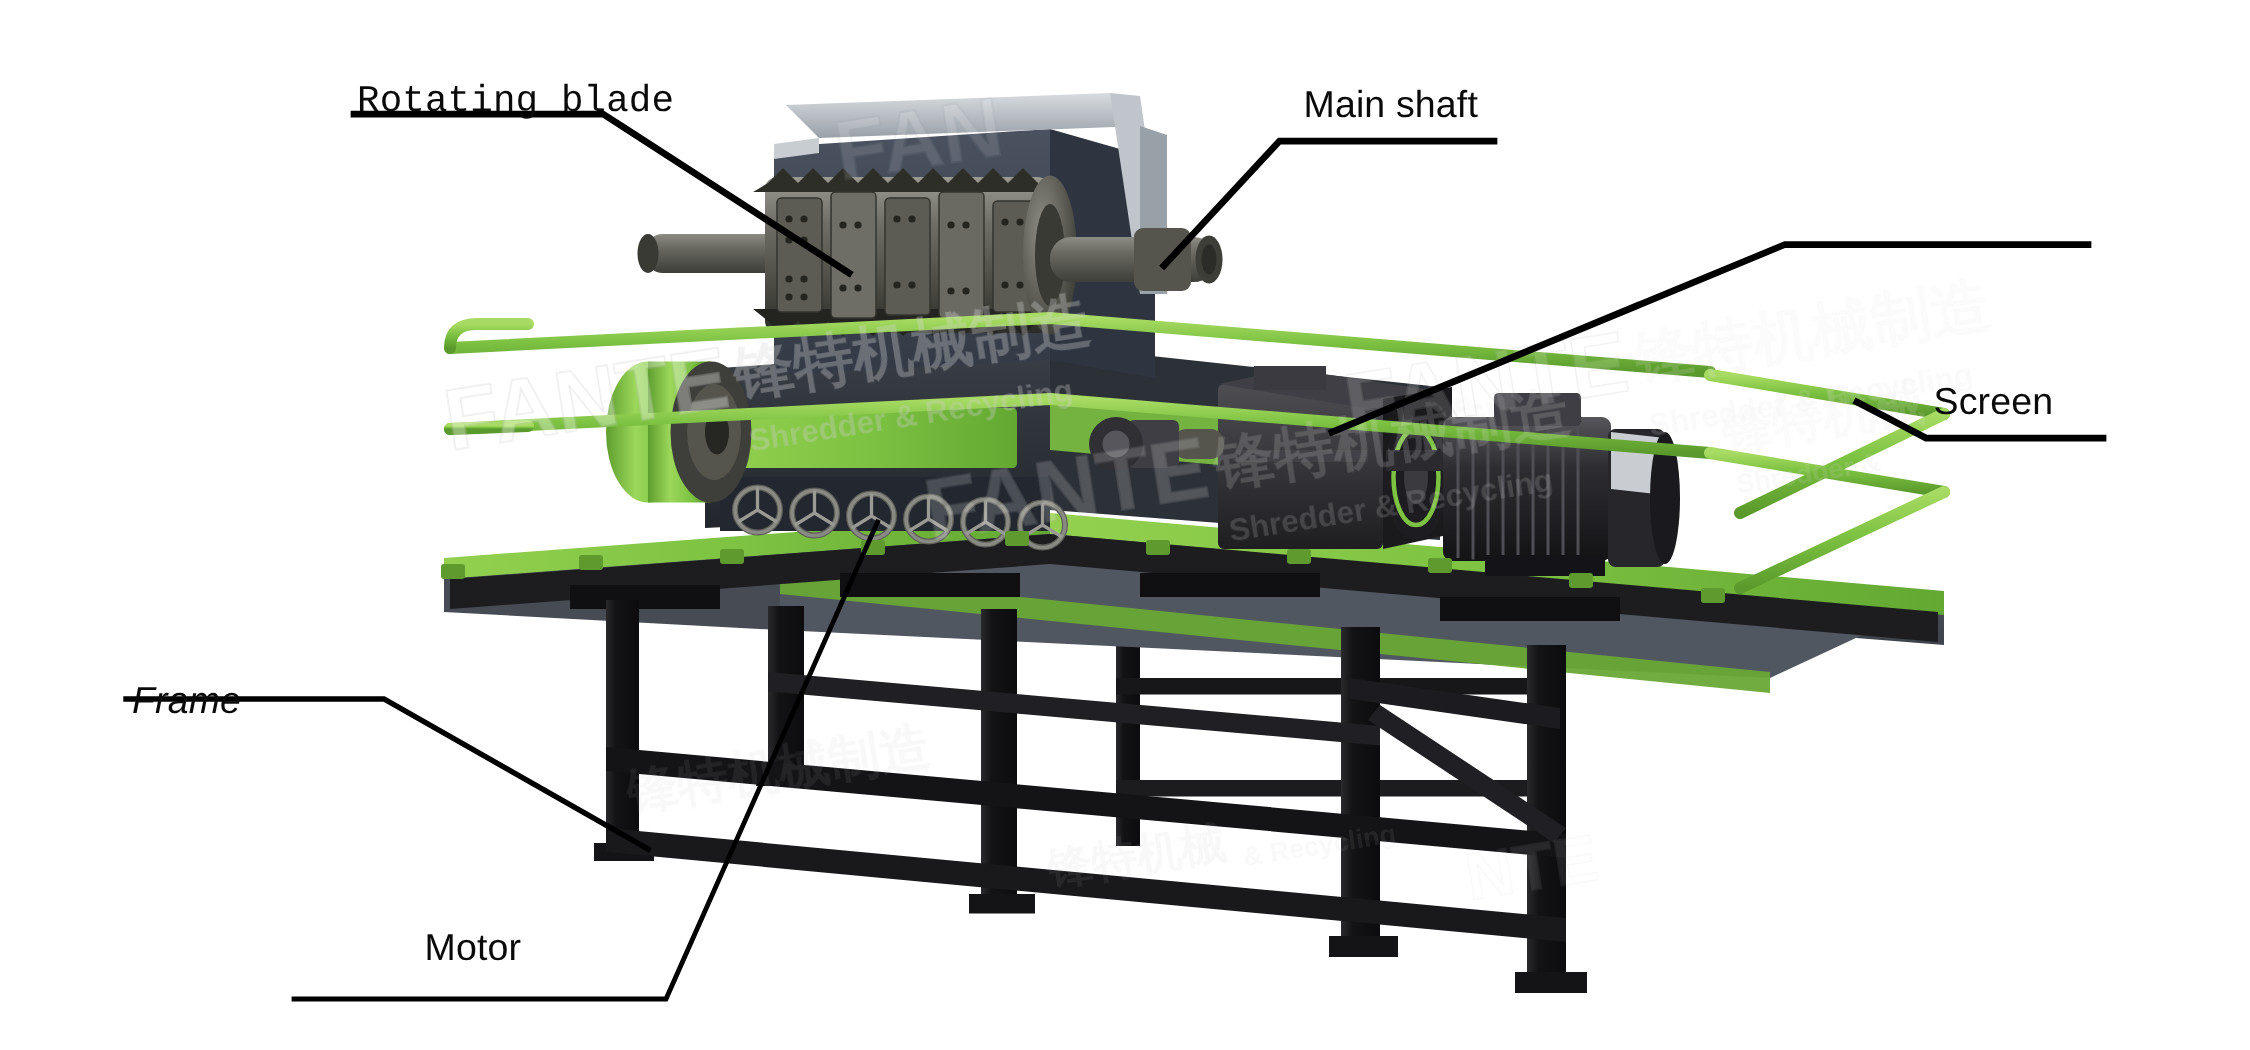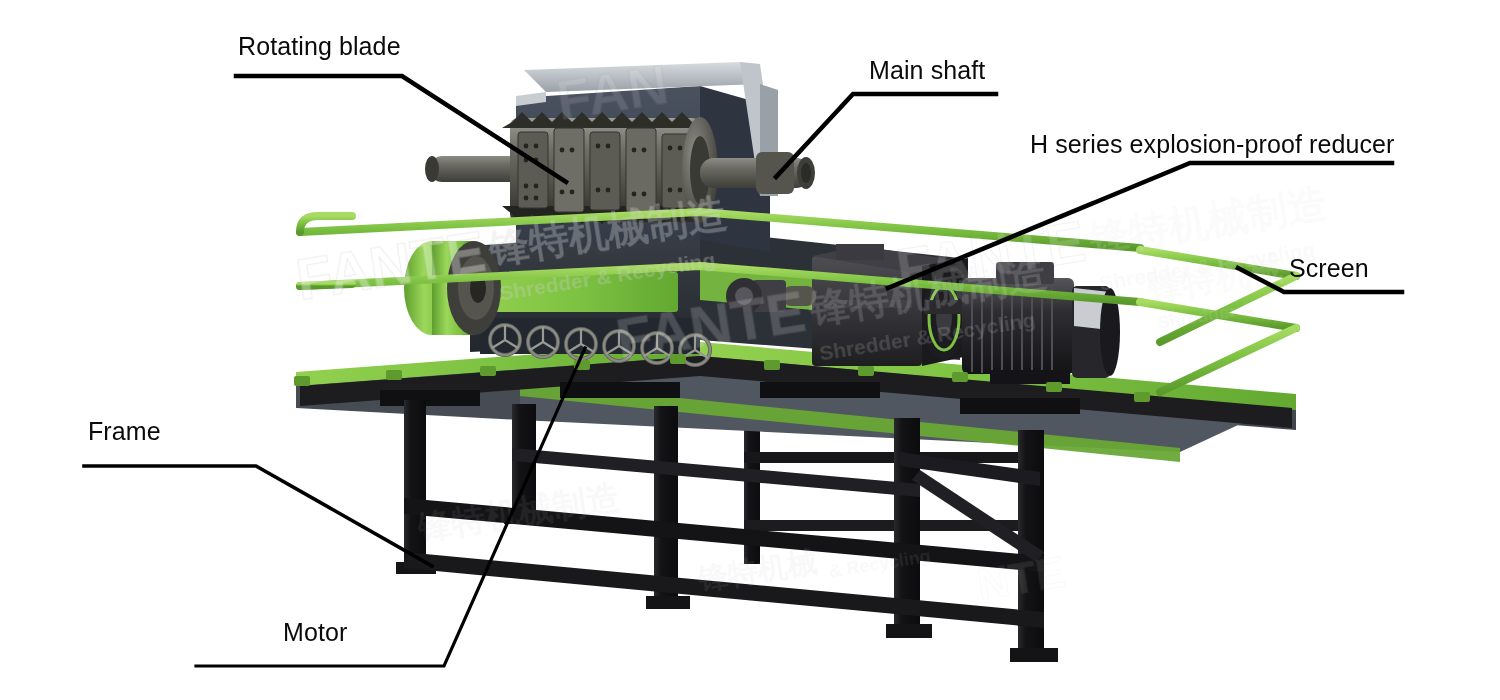"Rotating blade" .c-rot { font-family: none -> Liberation Mono, monospace; top: 34px -> 55px }
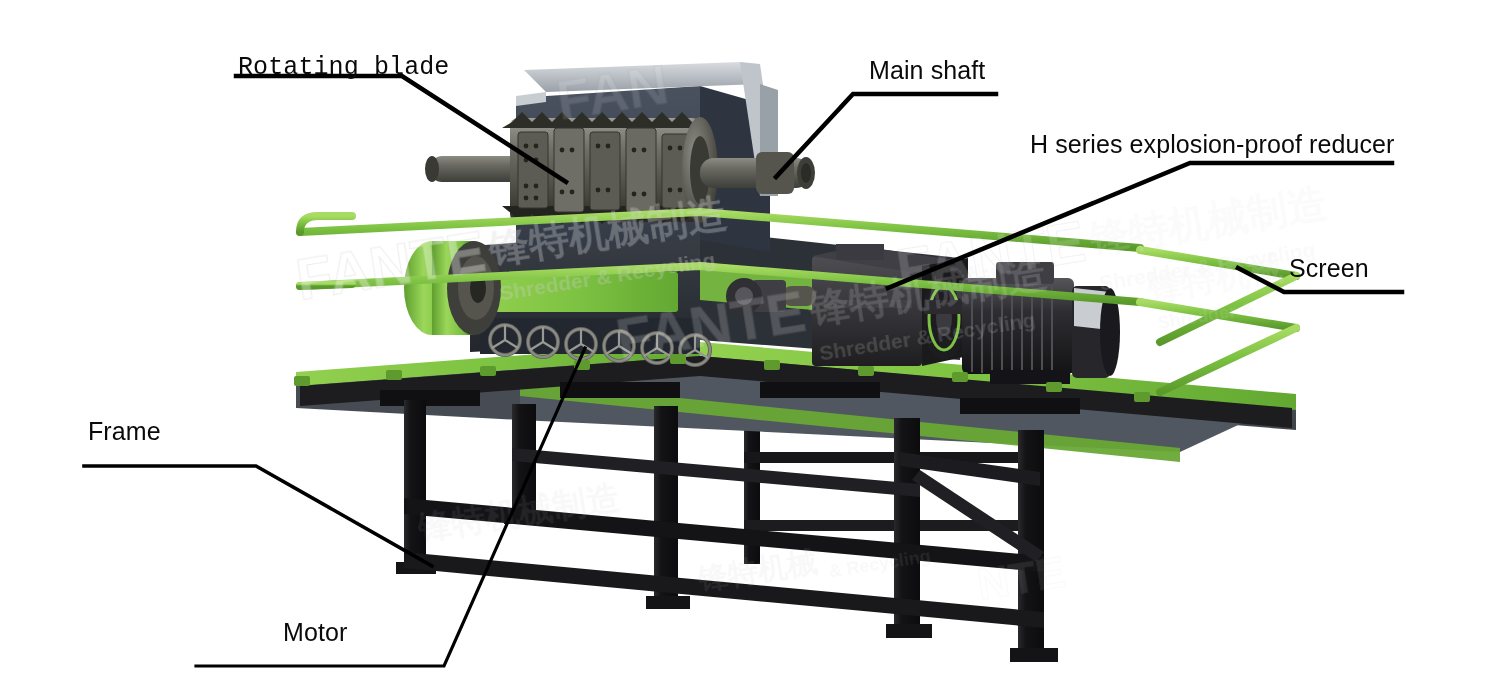"H series explosion-proof reducer" div.callout { html: <div>H series explosion-proof reducer</div> -> none }
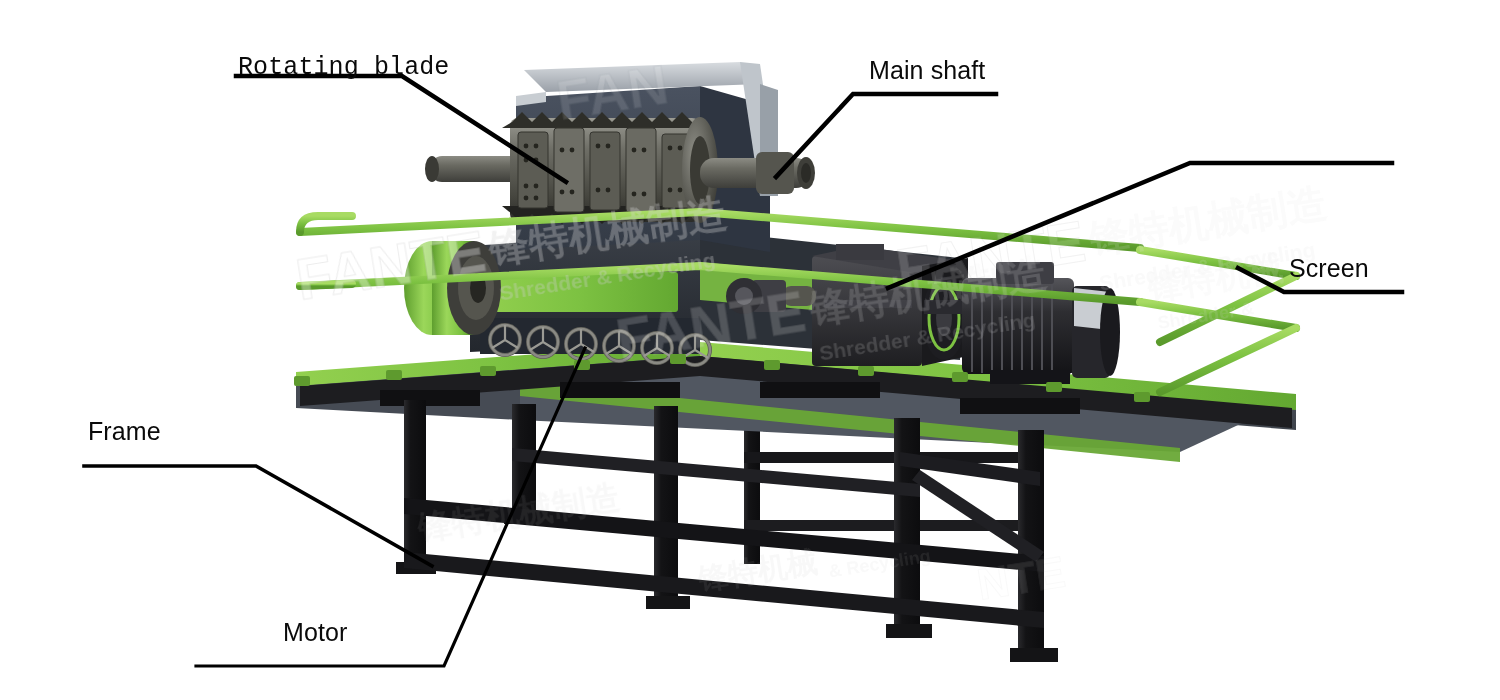"Frame" .c-frame { font-style: none -> italic; top: 419px -> 455px }
